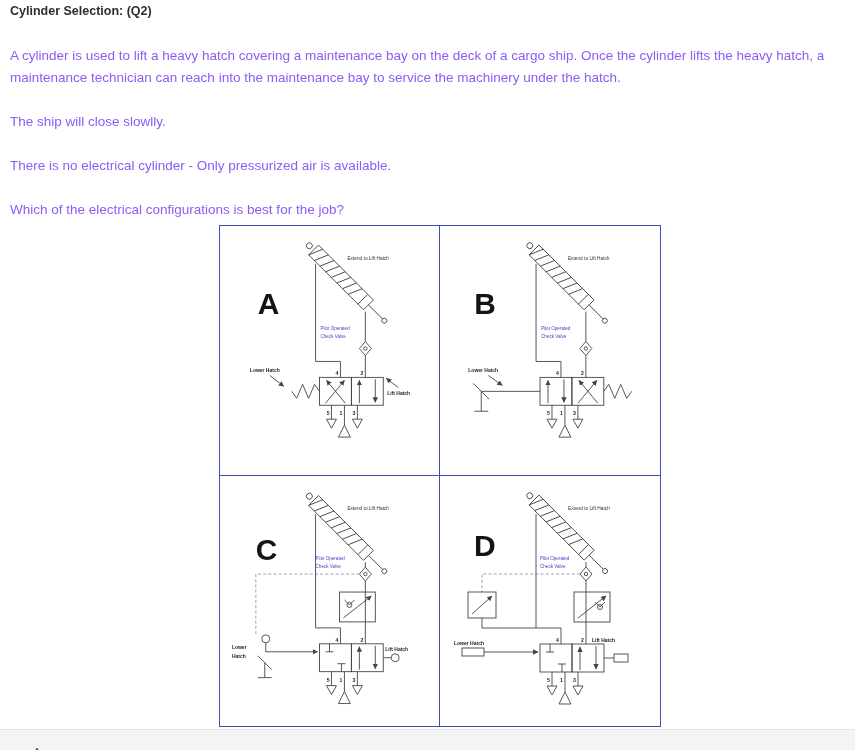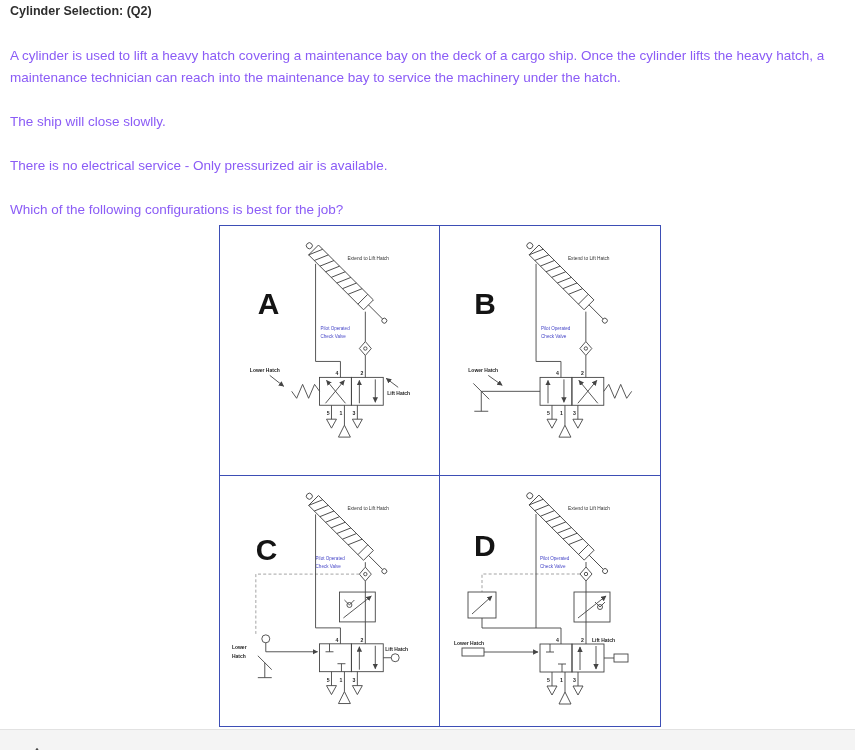"There is no electrical service" p.para { text: service -> cylinder }
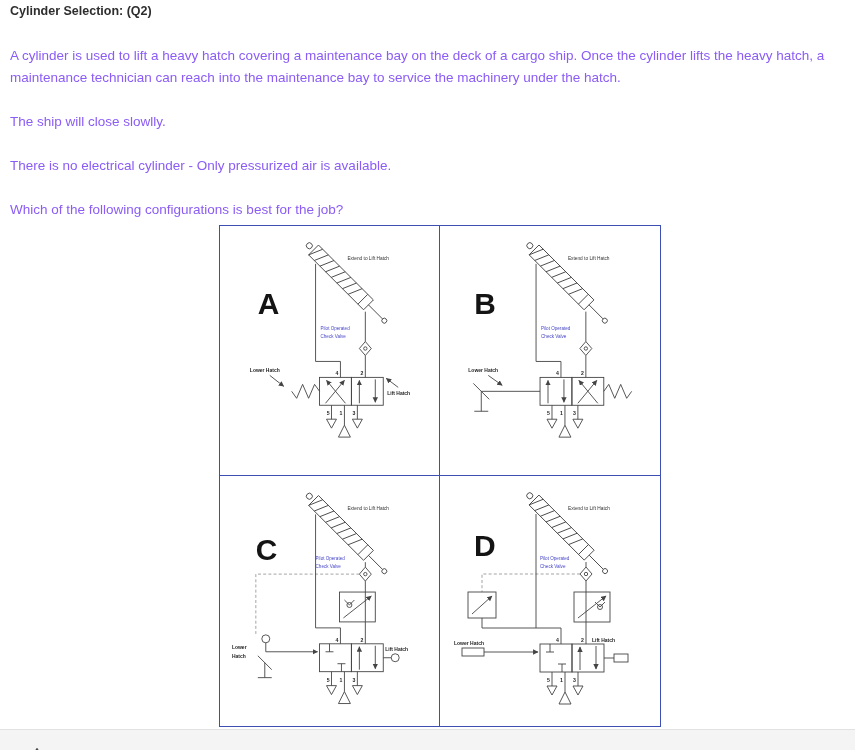"Which of the following configurations" p.para { text: following -> electrical }
